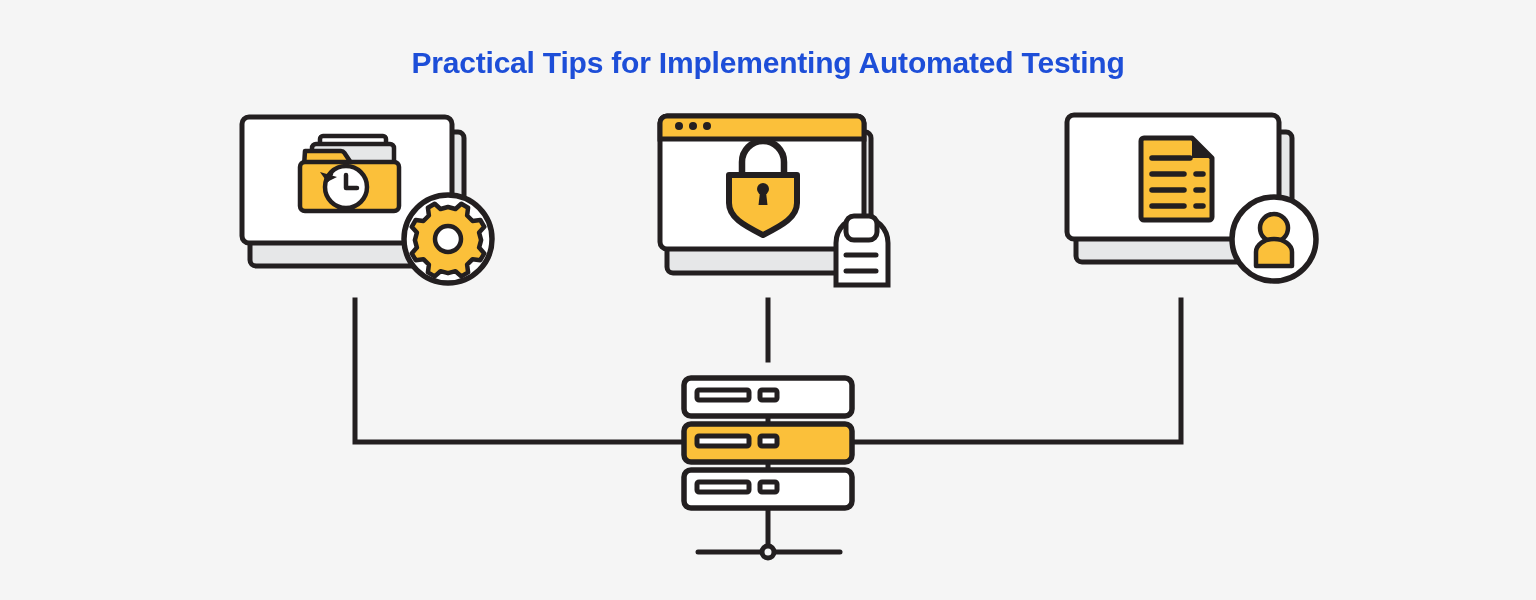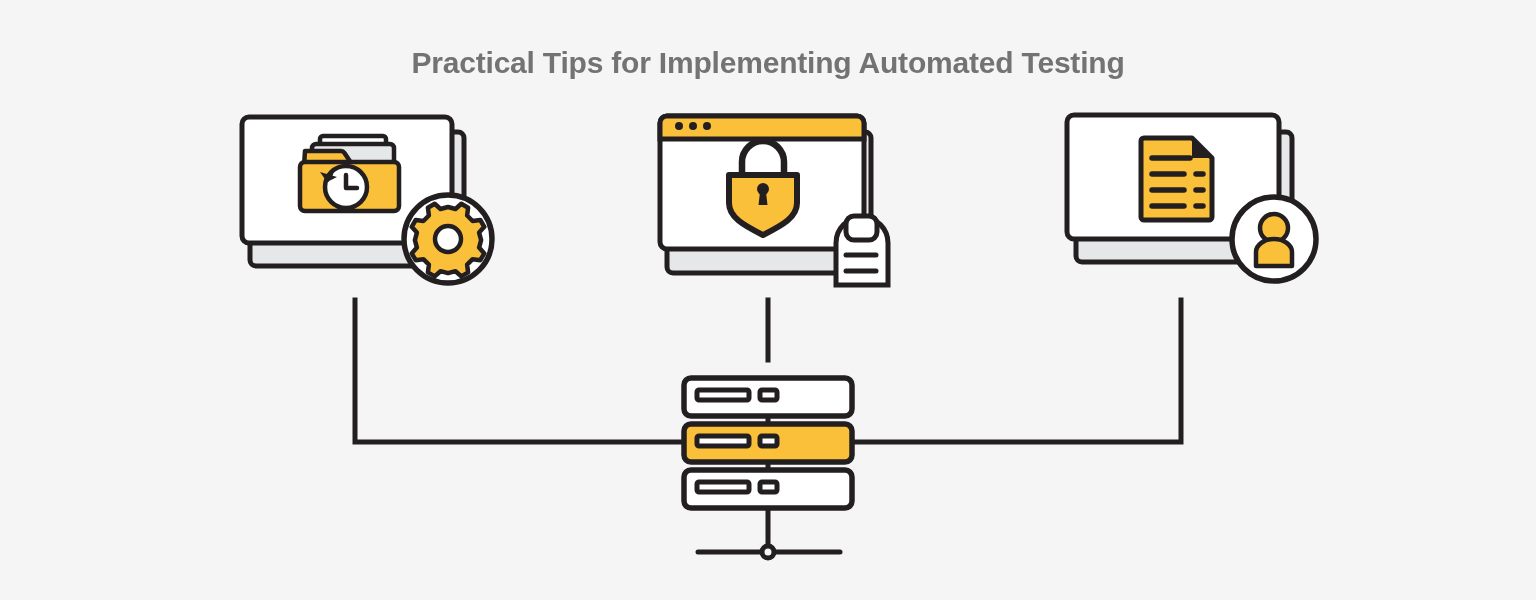"Practical Tips for Implementing" #title { color: #737373 -> #1d4ed8 }
